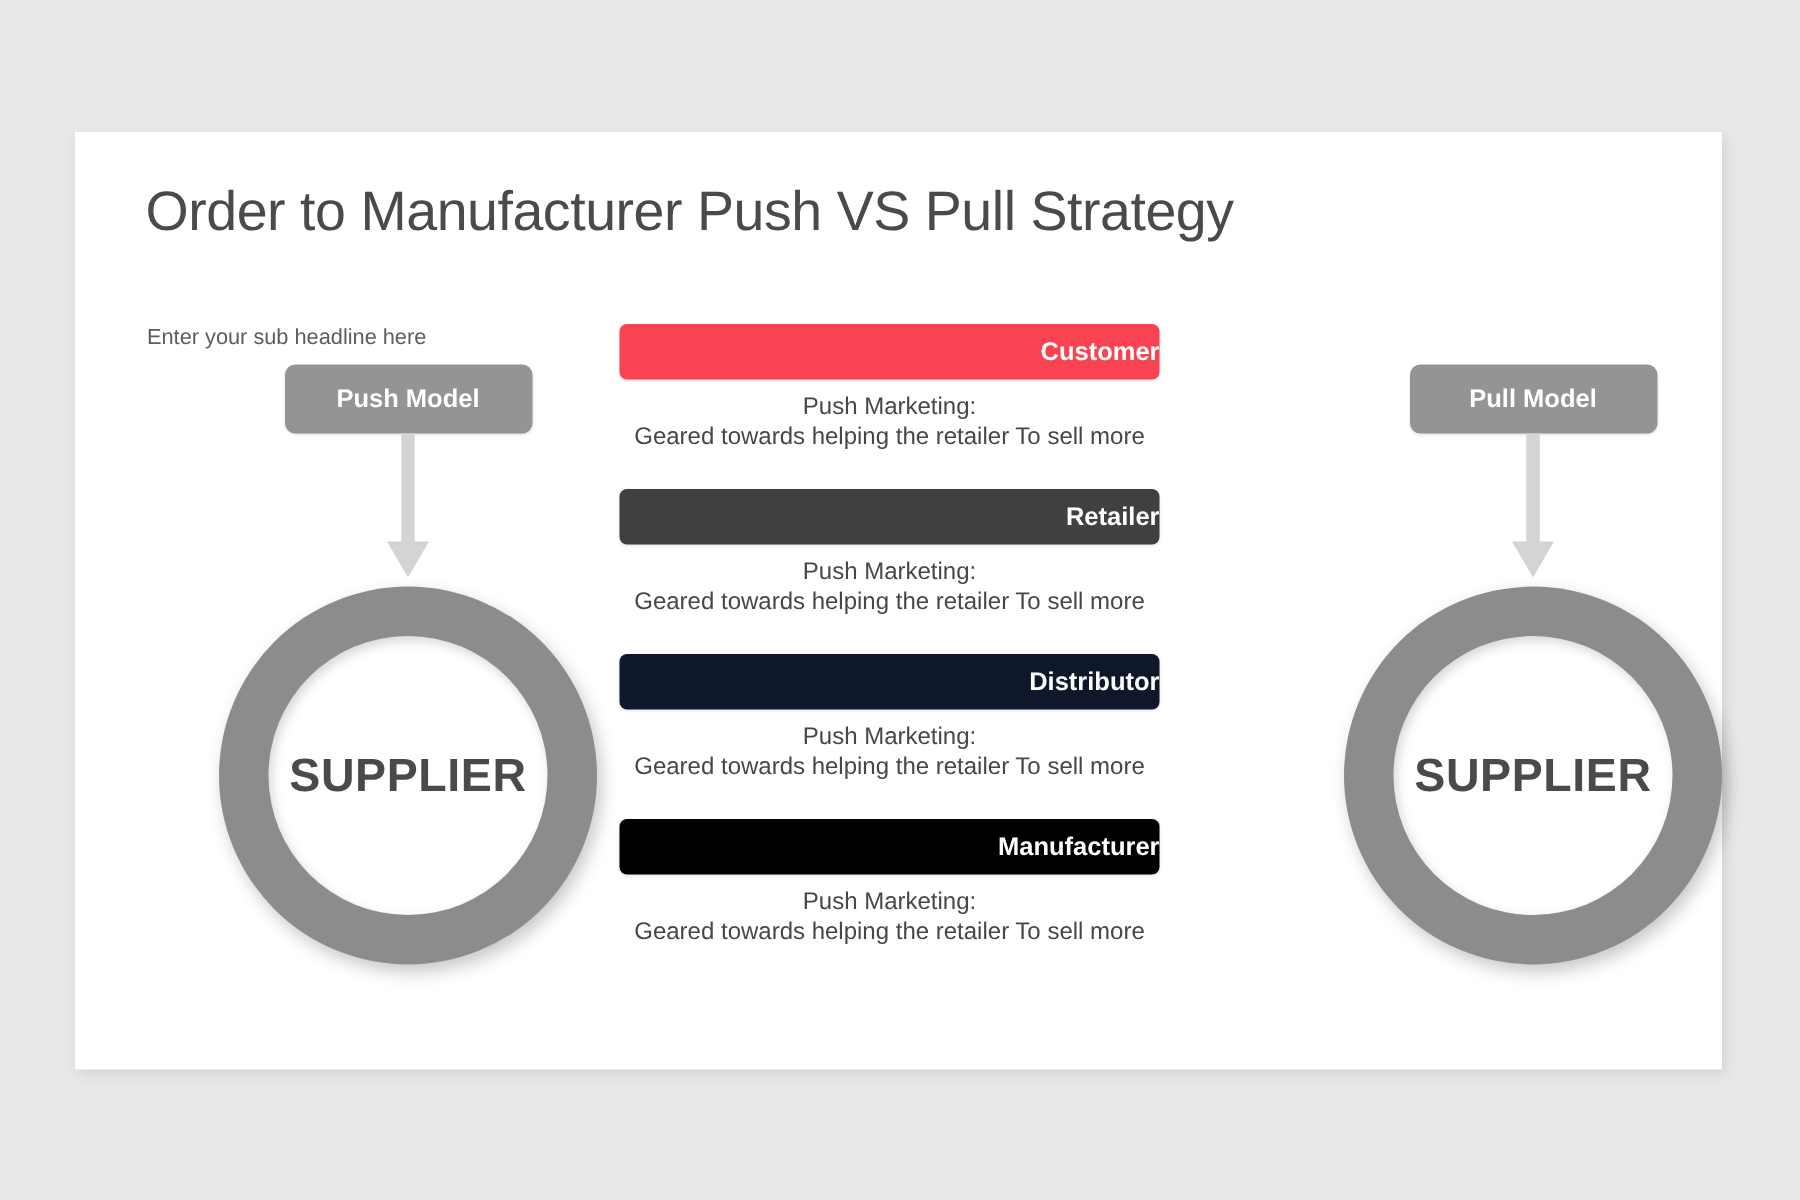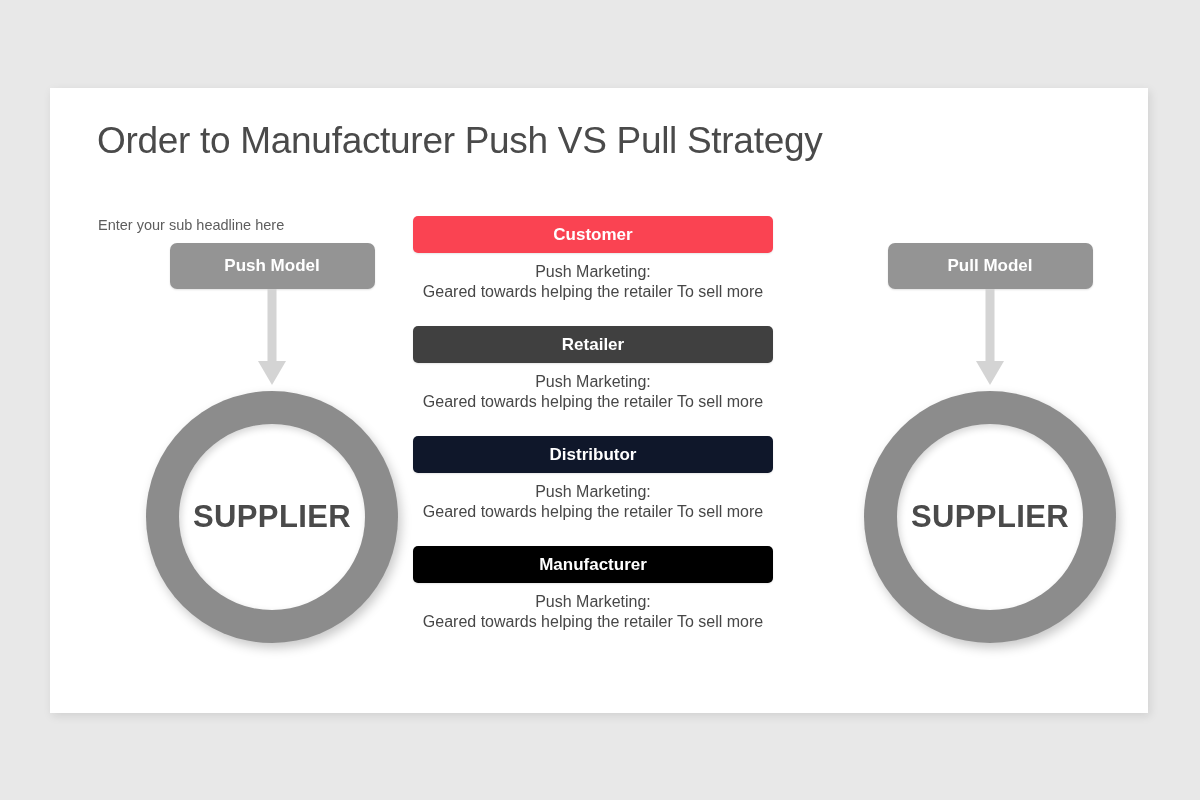"Customer" .stage-bar { justify-content: center -> flex-end }
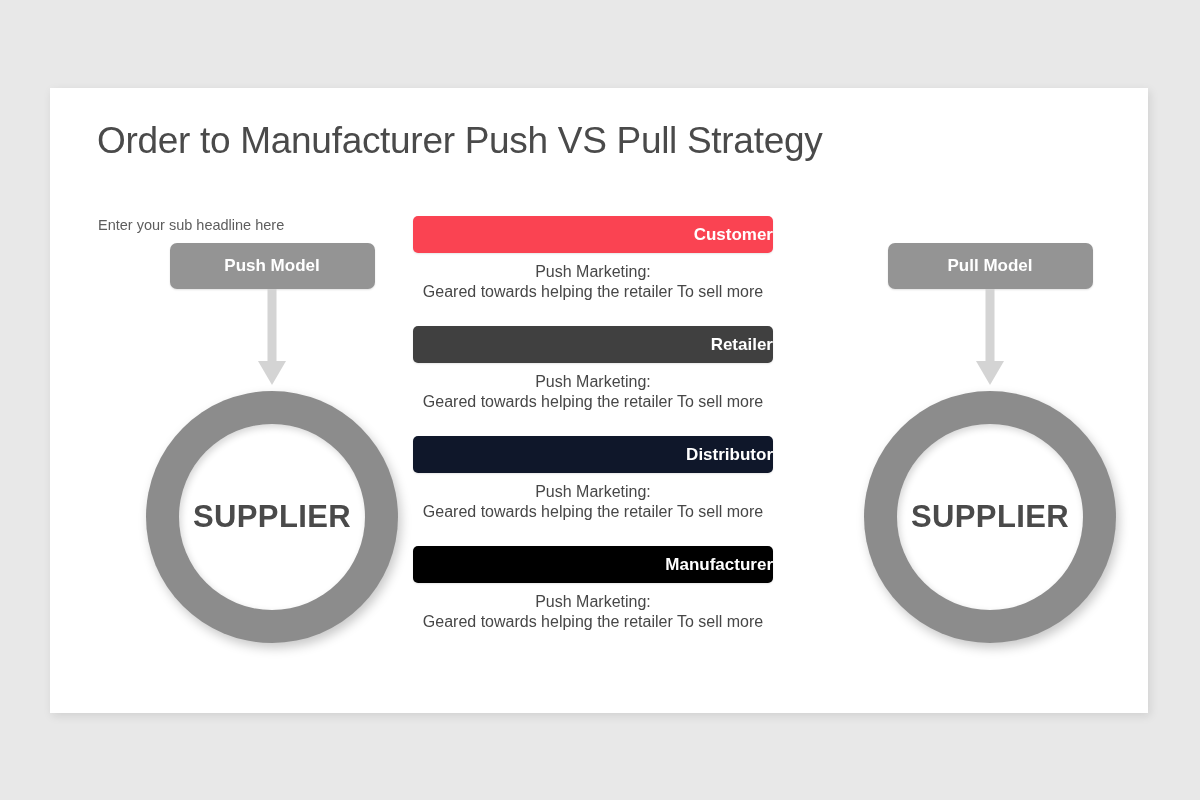"Push Model" .model-badge { width: 205px -> 165px }
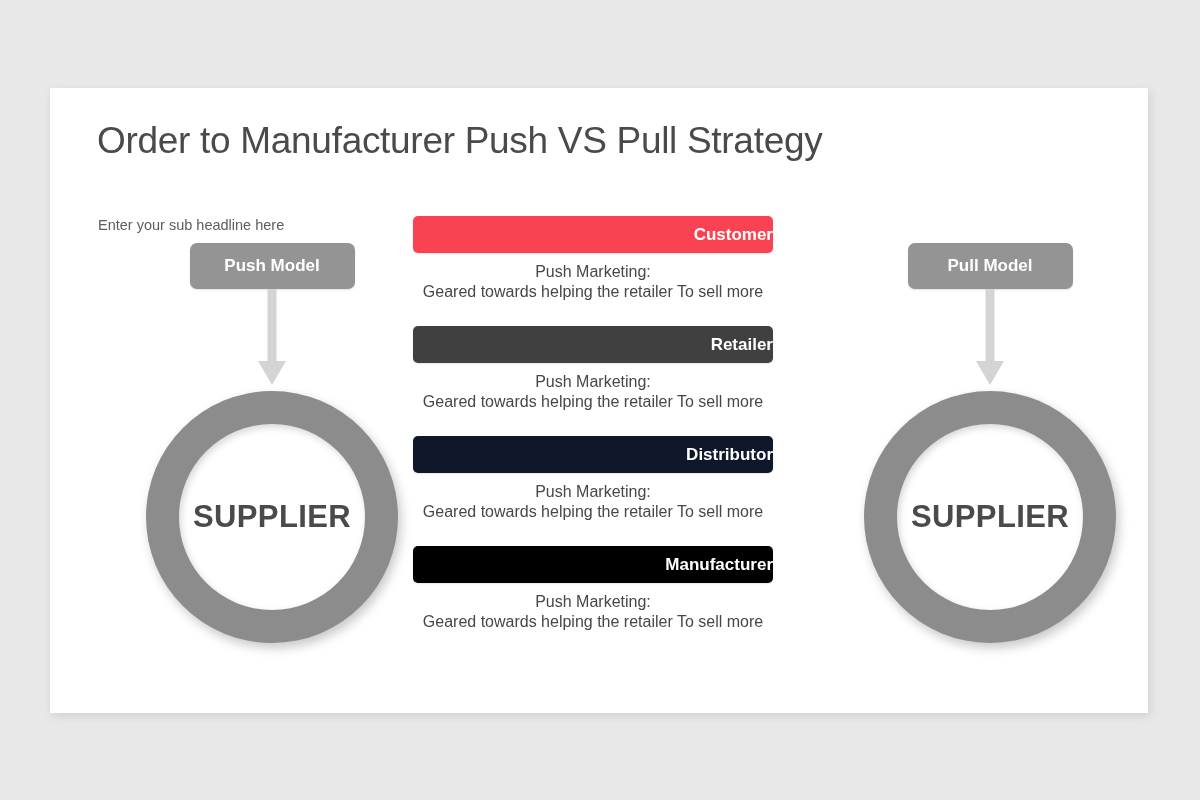"Pull Model" #model-column-pull { left: 790px -> 822px }
